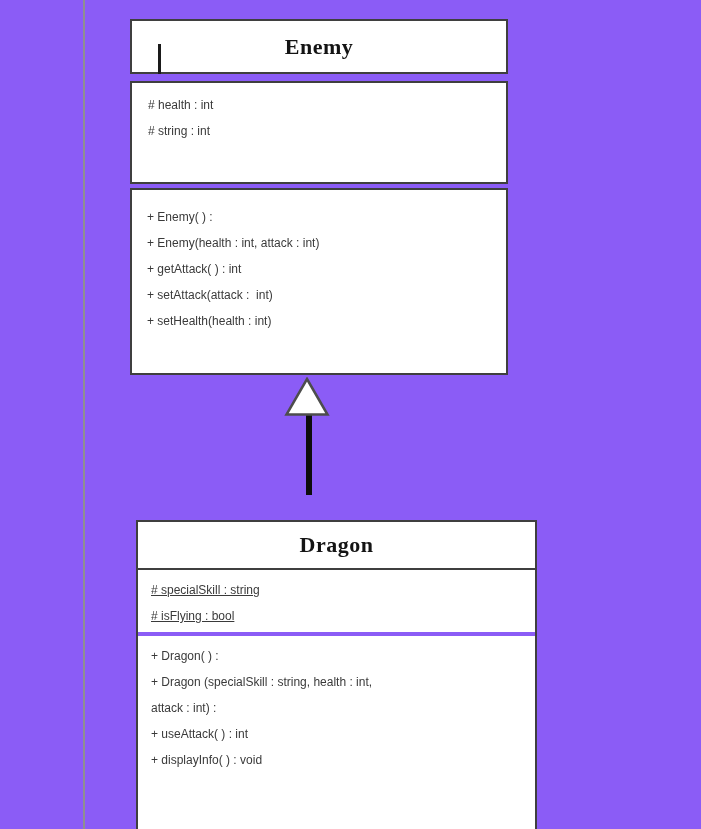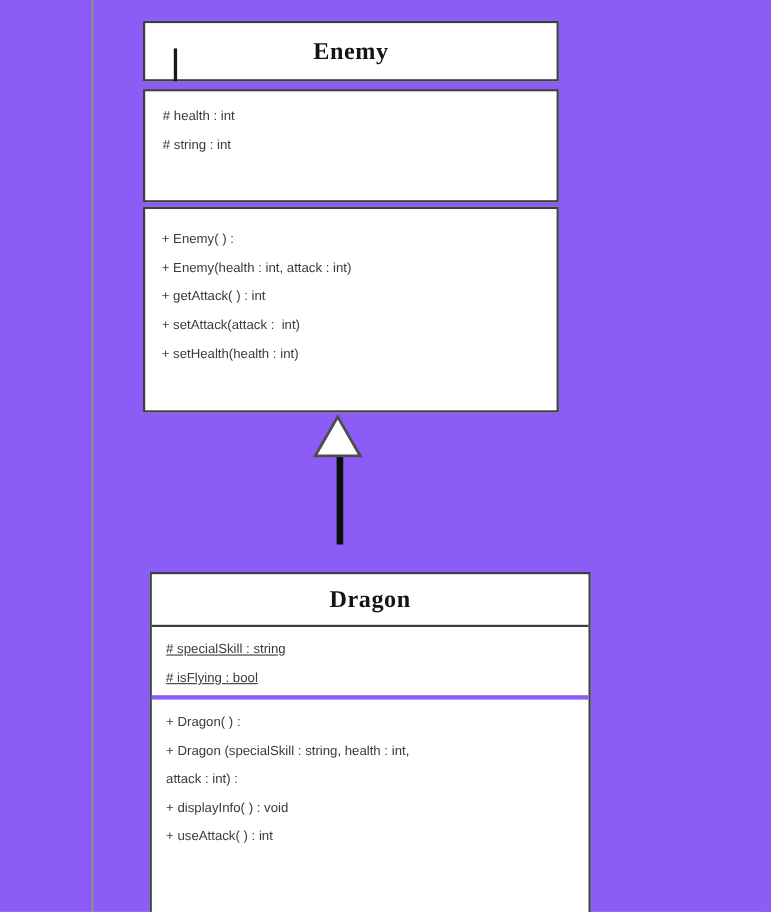"+ displayInfo( ) : void" div.line { order: before "+ useAttack( ) : int" -> after "+ useAttack( ) : int" }
